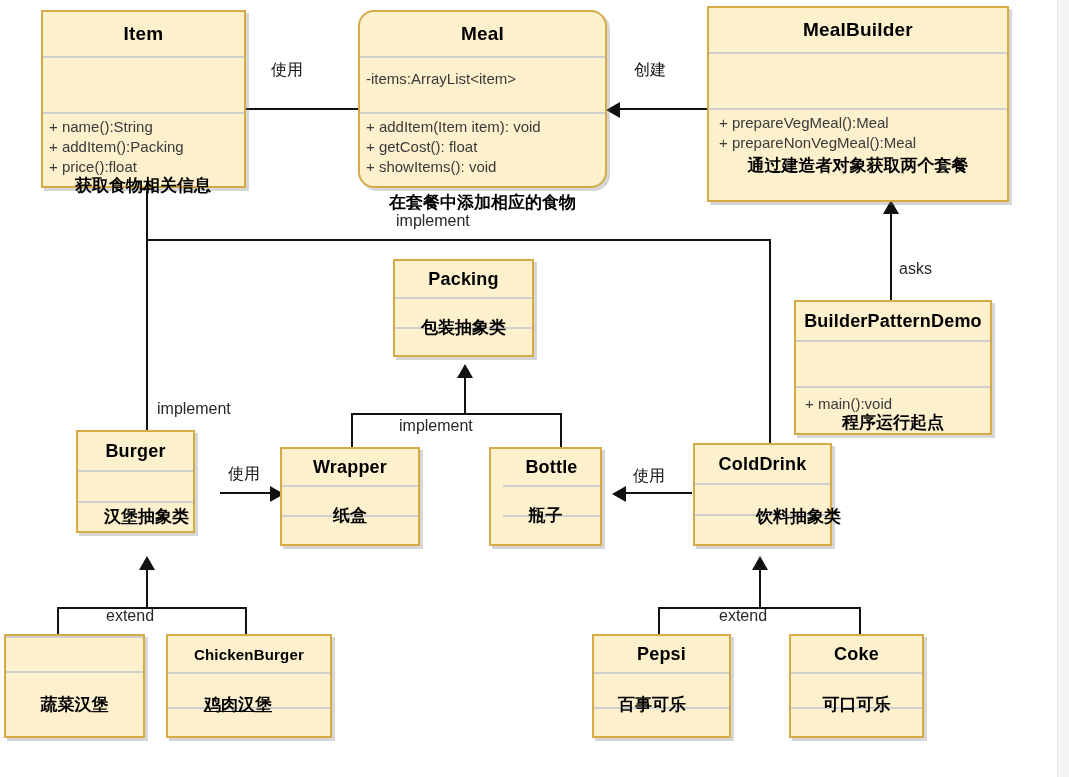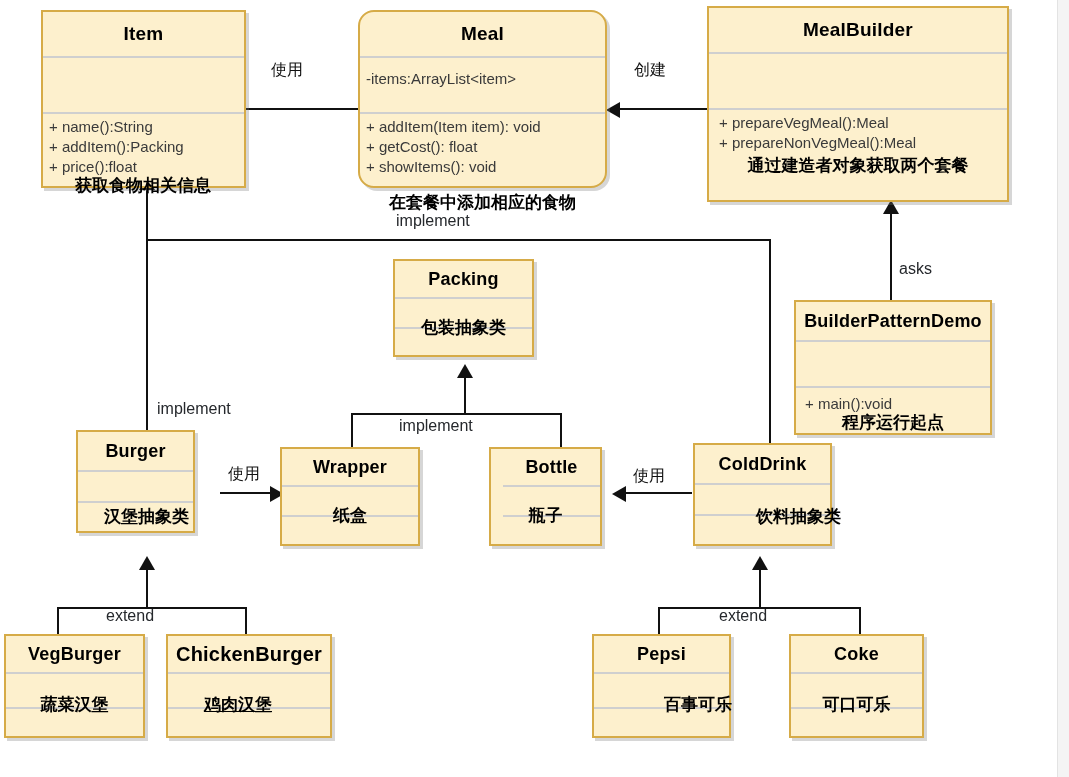"VegBurger" div.hd { html: <div>VegBurger</div> -> none }
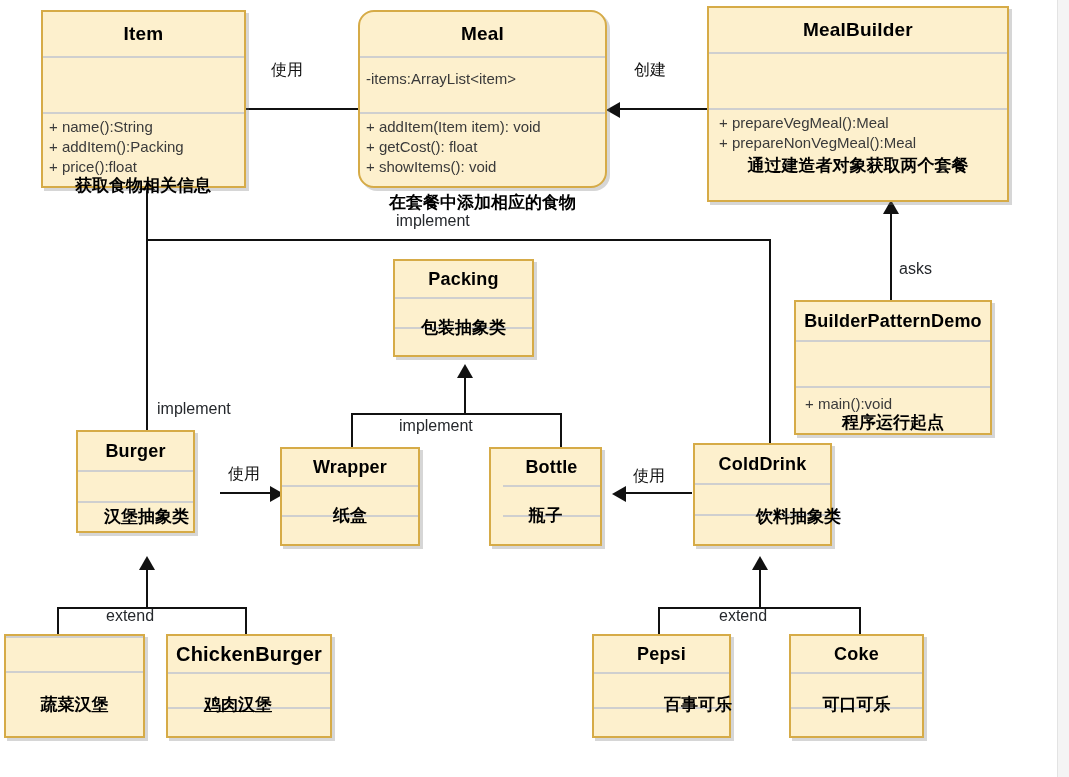"ChickenBurger" div.hd { font-size: 20px -> 15px }
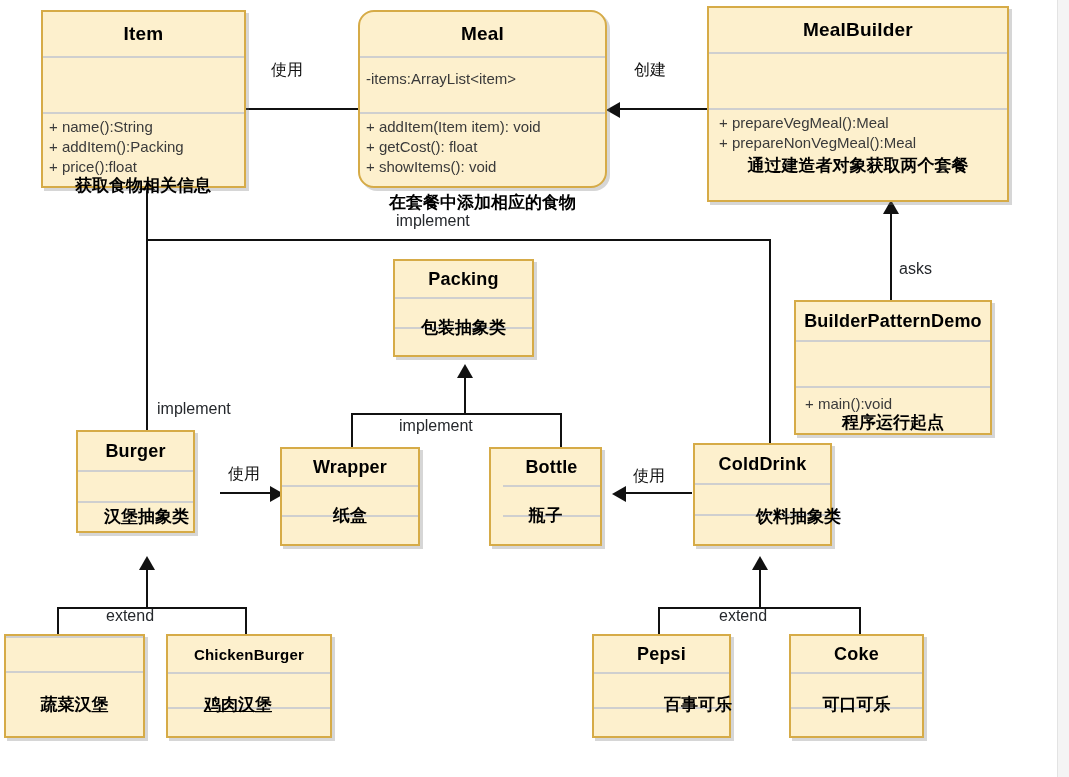"百事可乐" div.cn { left: 612px -> 592px; text-align: right -> none }
